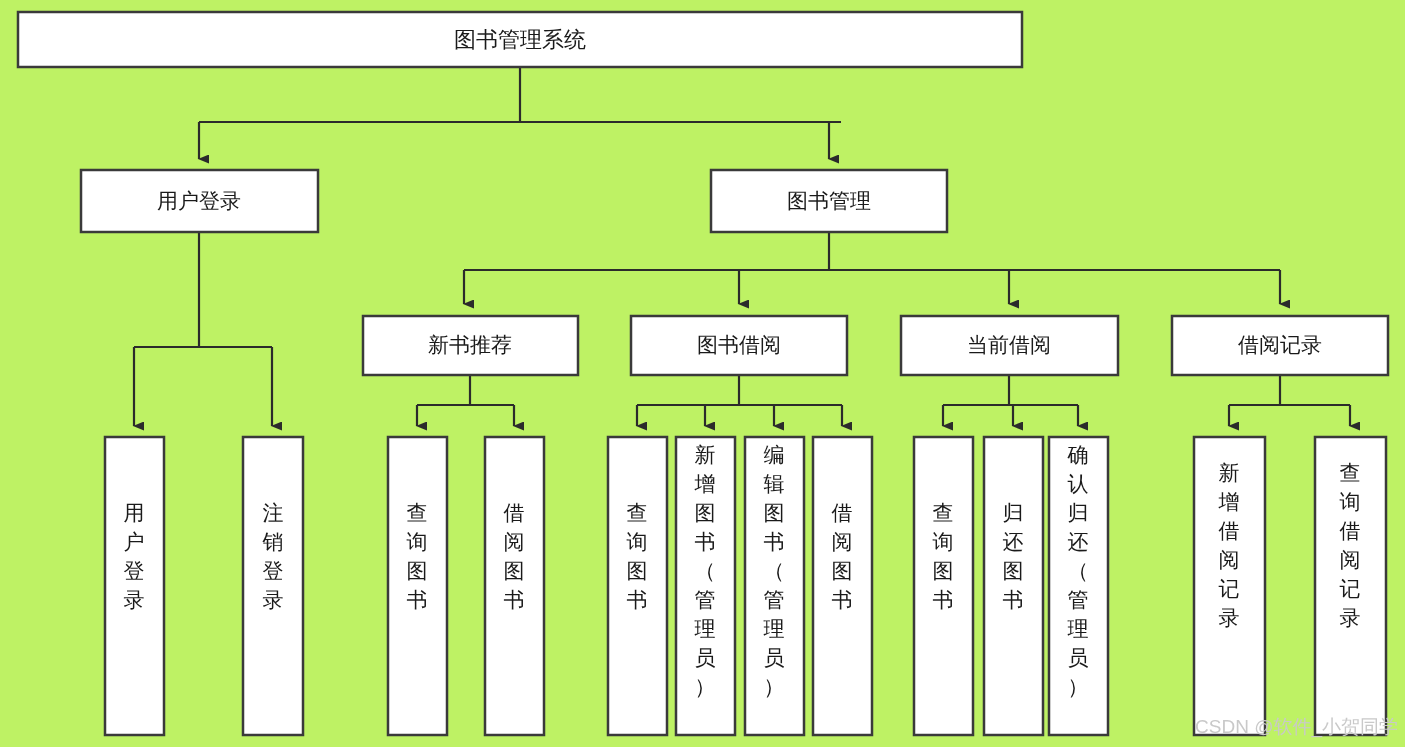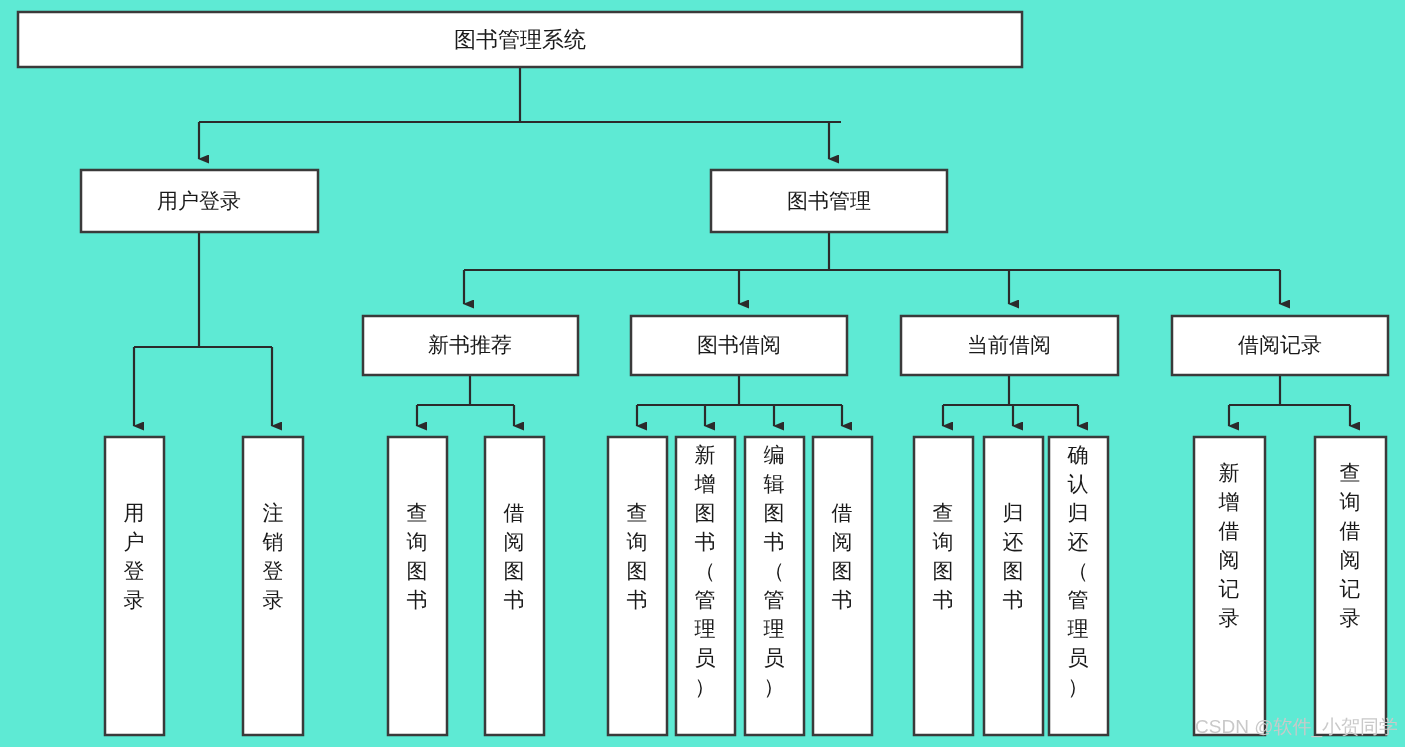"图书管理系统" #diagram-root { background: #5eead4 -> #bef264 }
